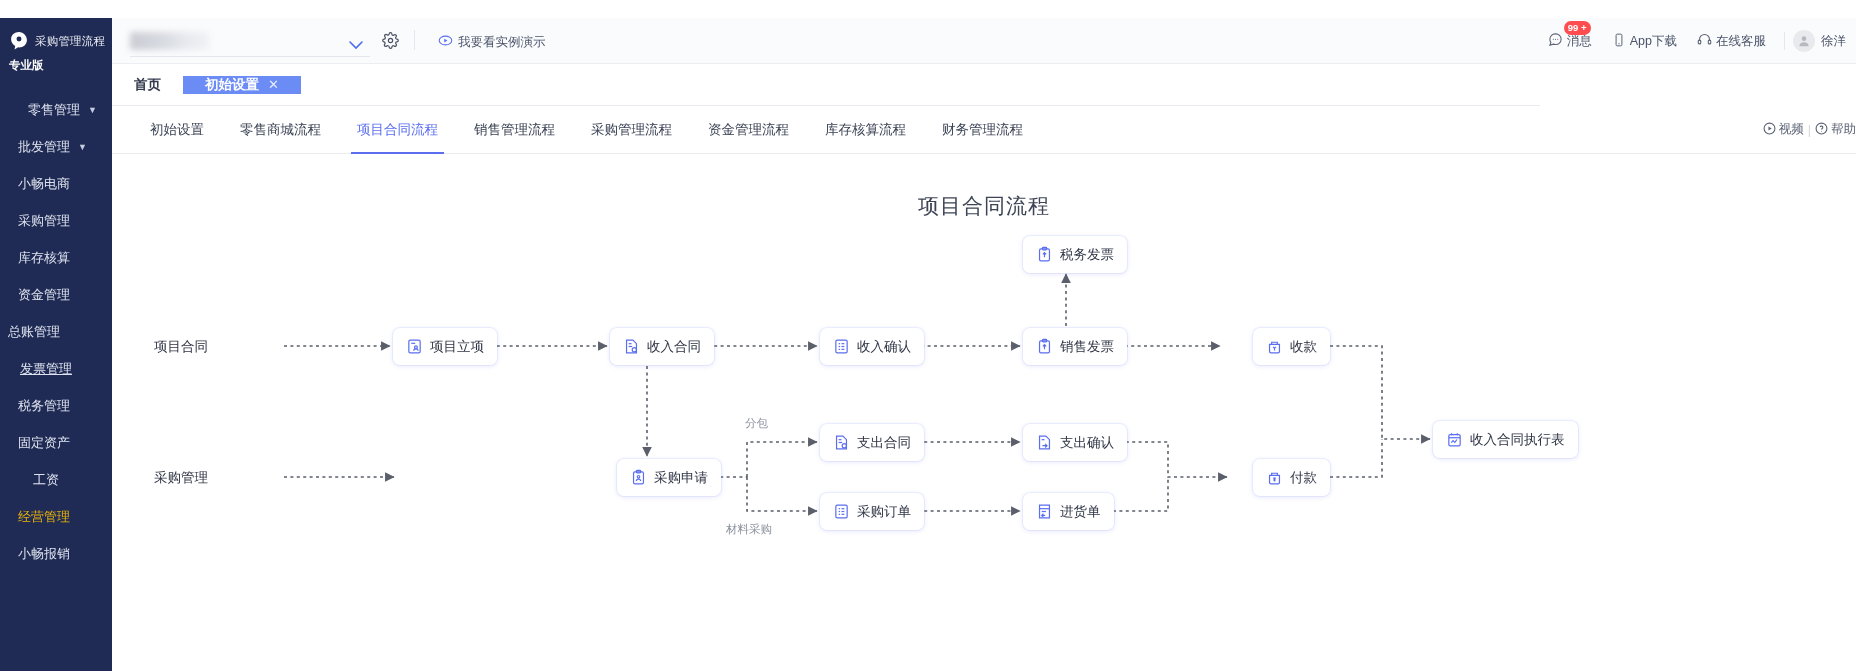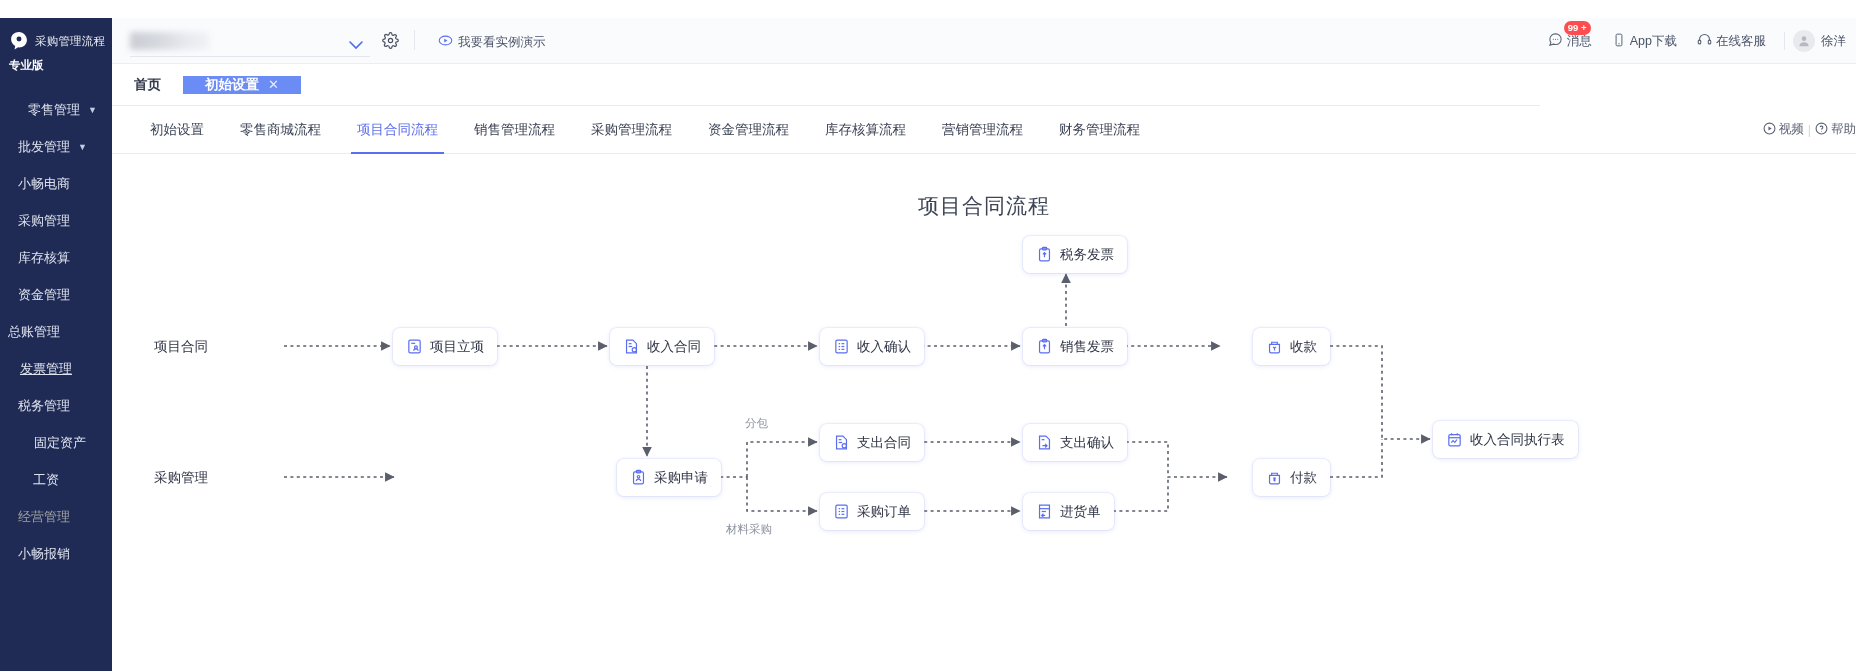"营销管理流程" div.stab { html: <div><span>营销管理流程</span></div> -> none }
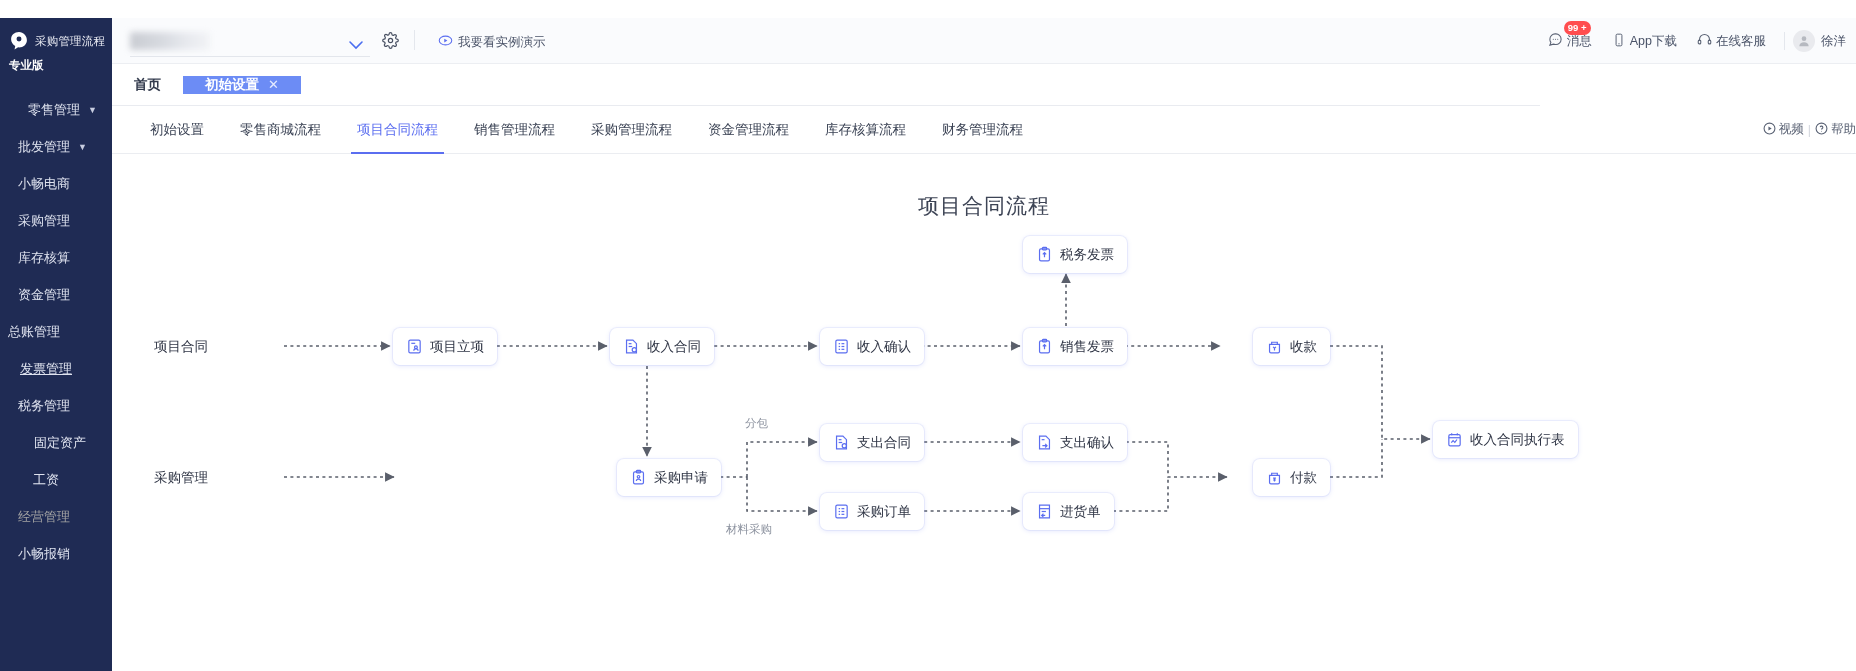"固定资产" div.sb-item { padding-left: 34px -> 18px }
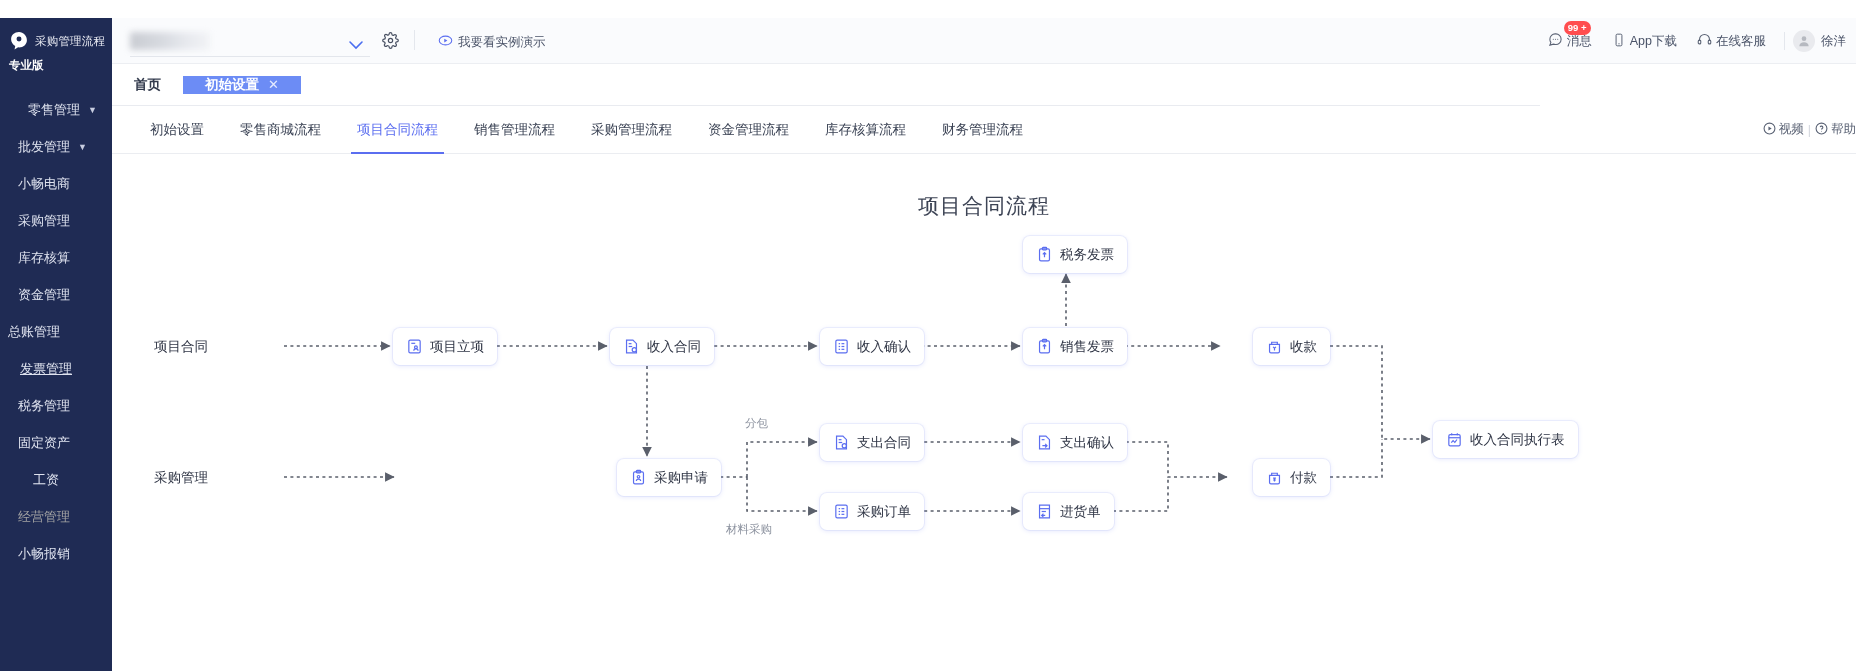"经营管理" div.sb-item { color: #a3a3a3 -> #eab308 }
